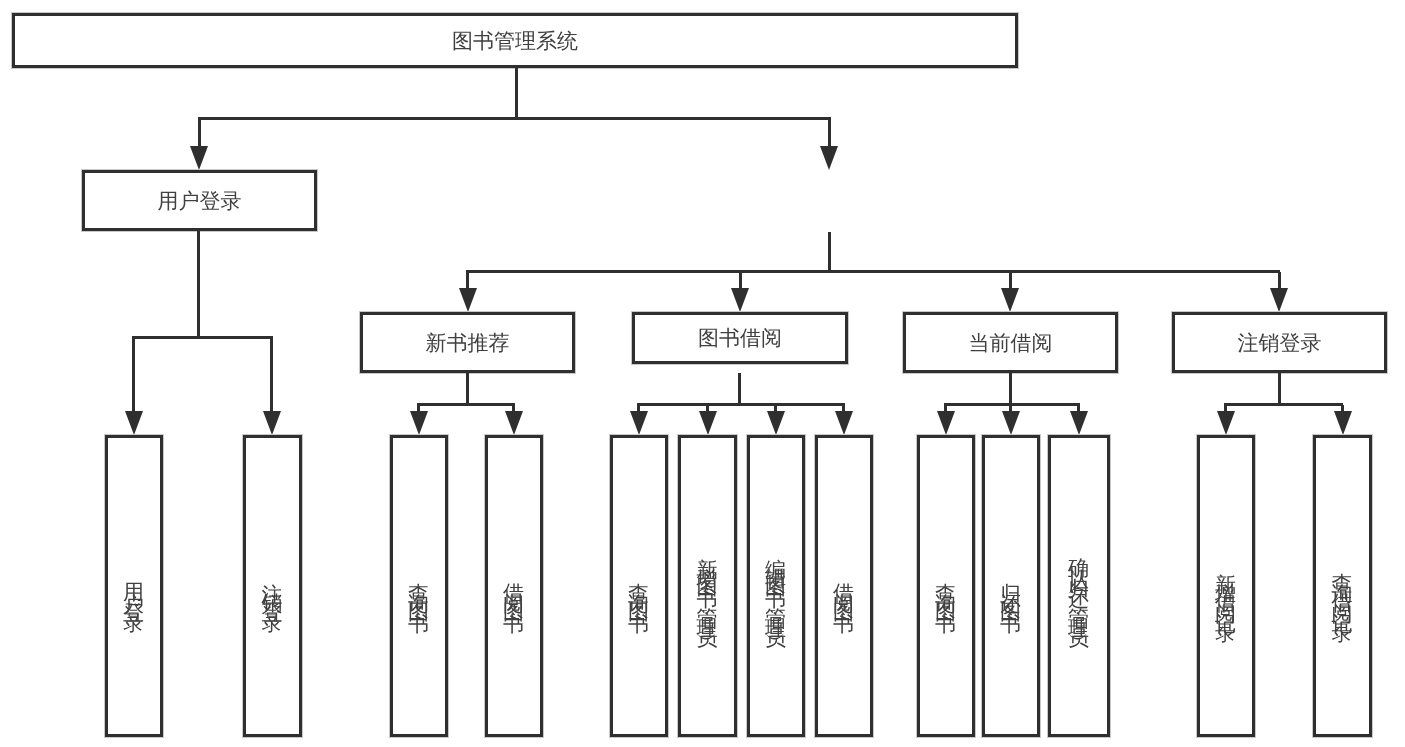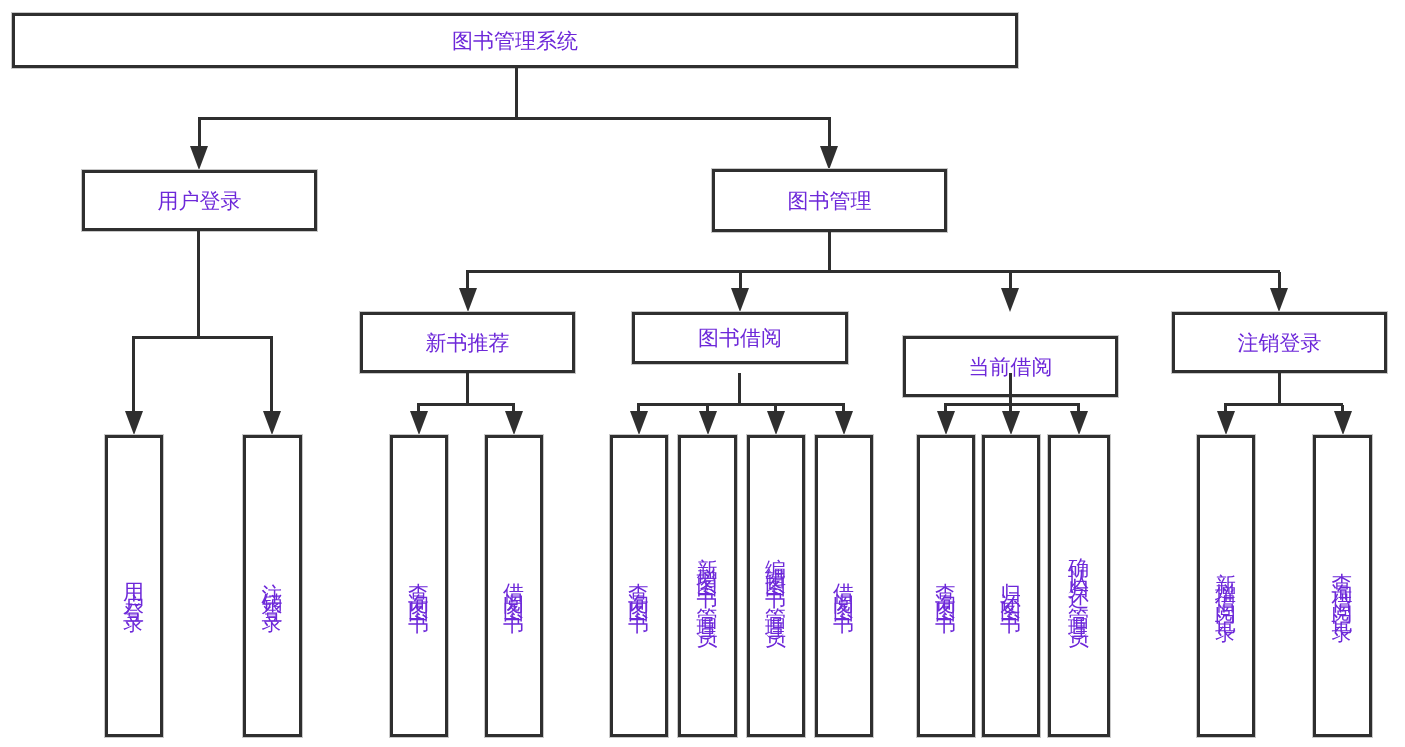"图书管理系统" .box { color: #6d28d9 -> #404040 }
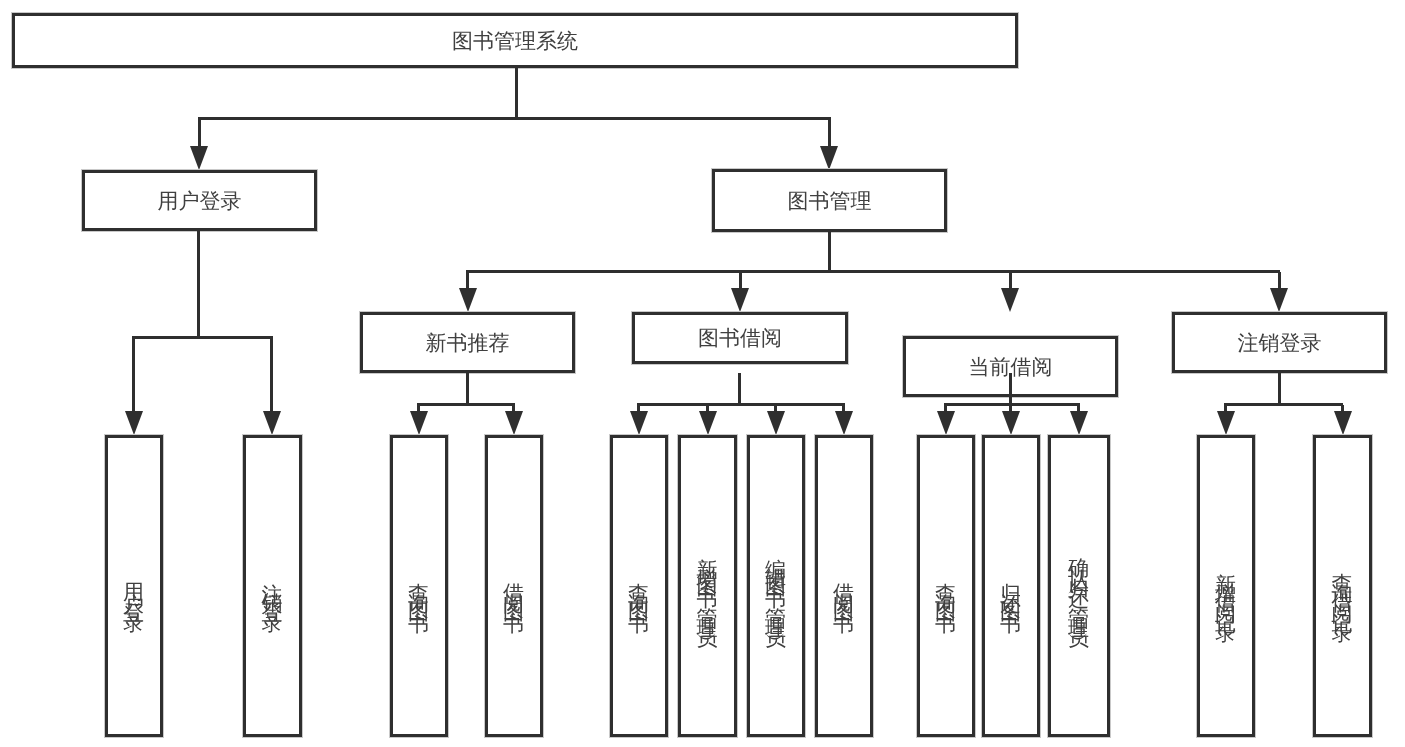"图书管理" div.box { html: <div> <span>图书管理</span> </div> -> none }
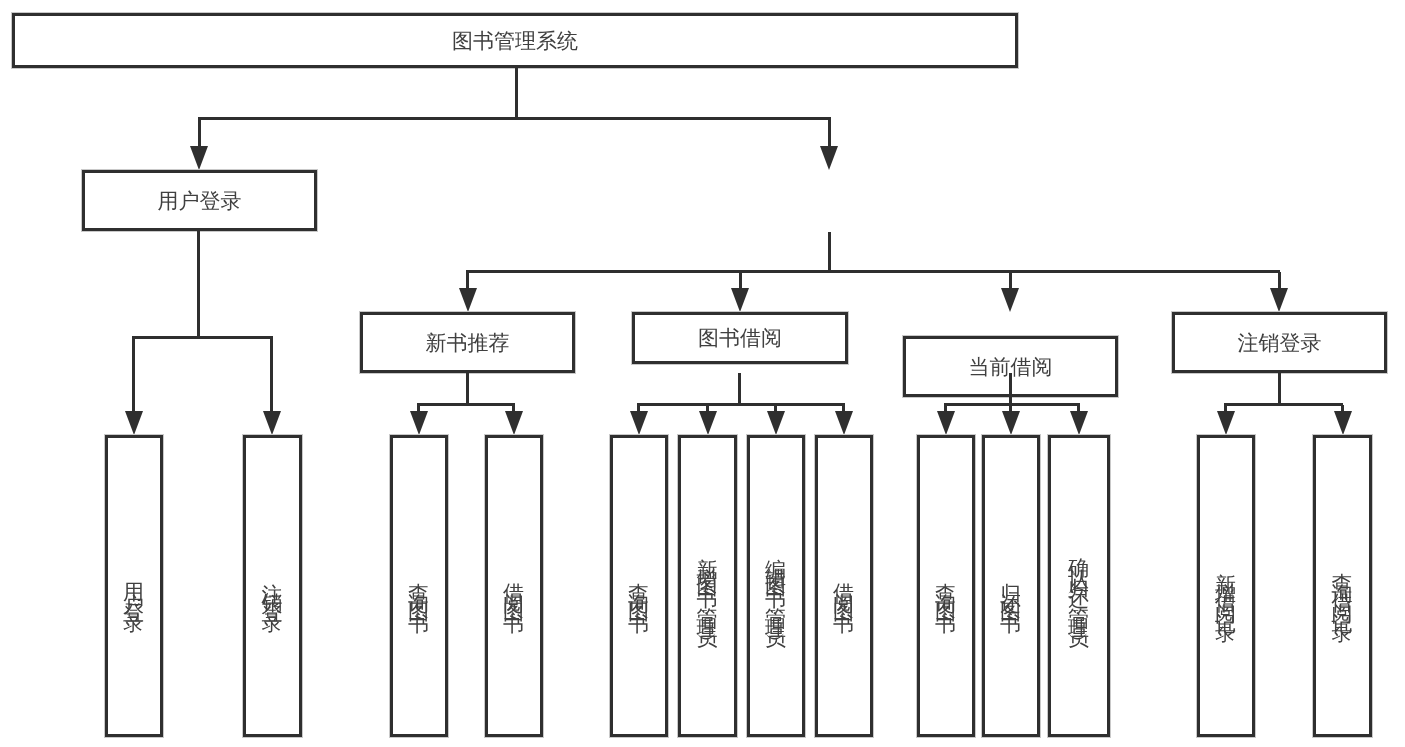"当前借阅" div.box { margin-top: 24px -> none }
